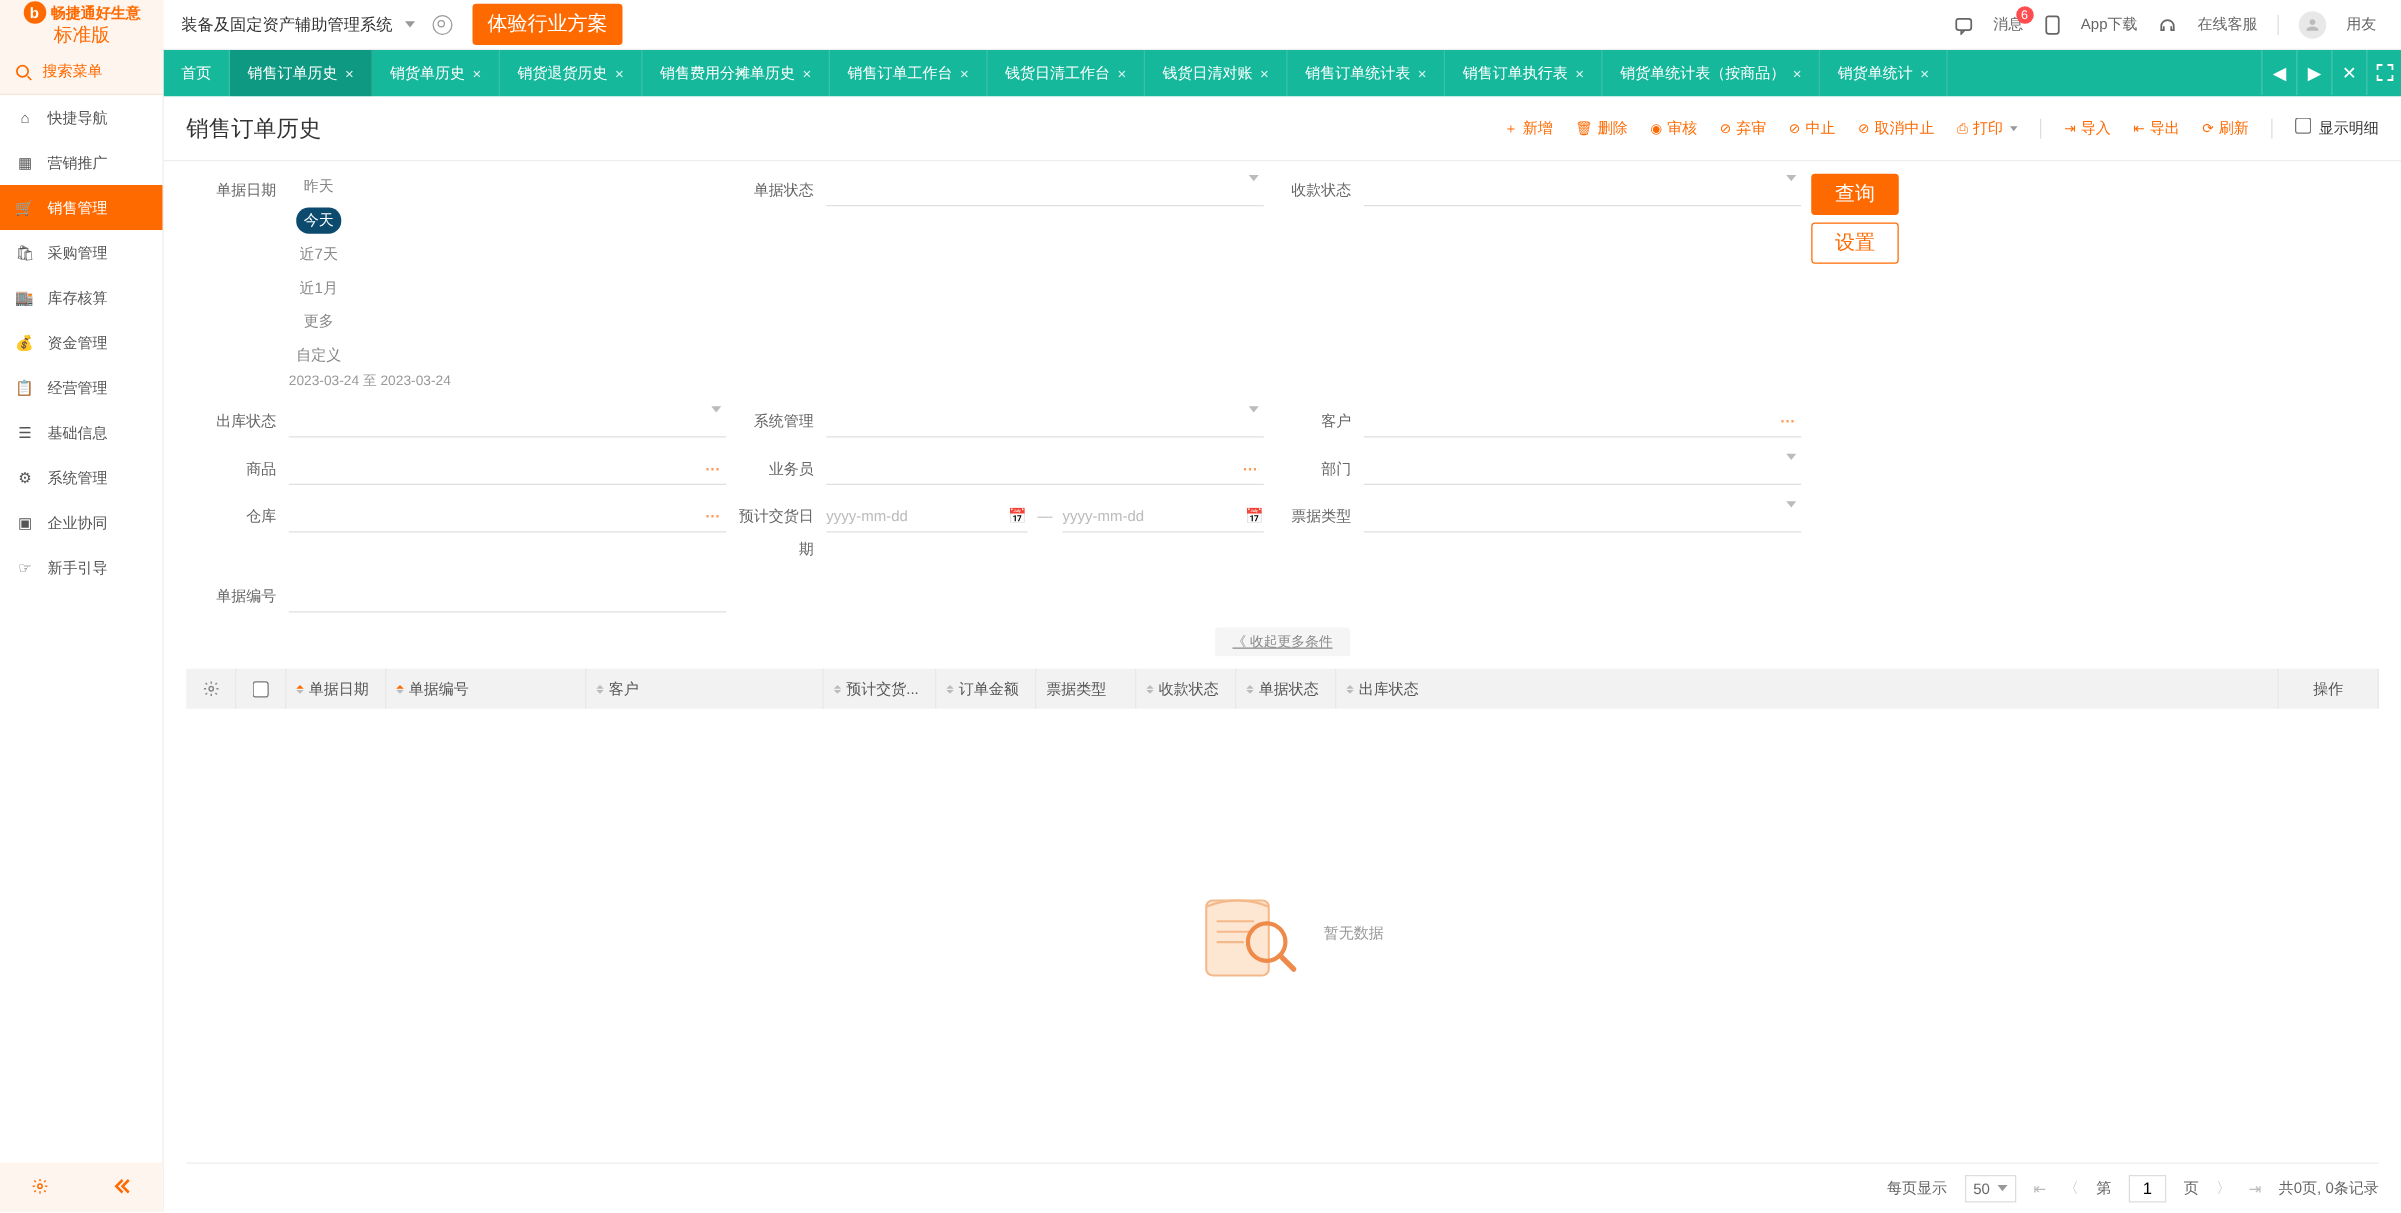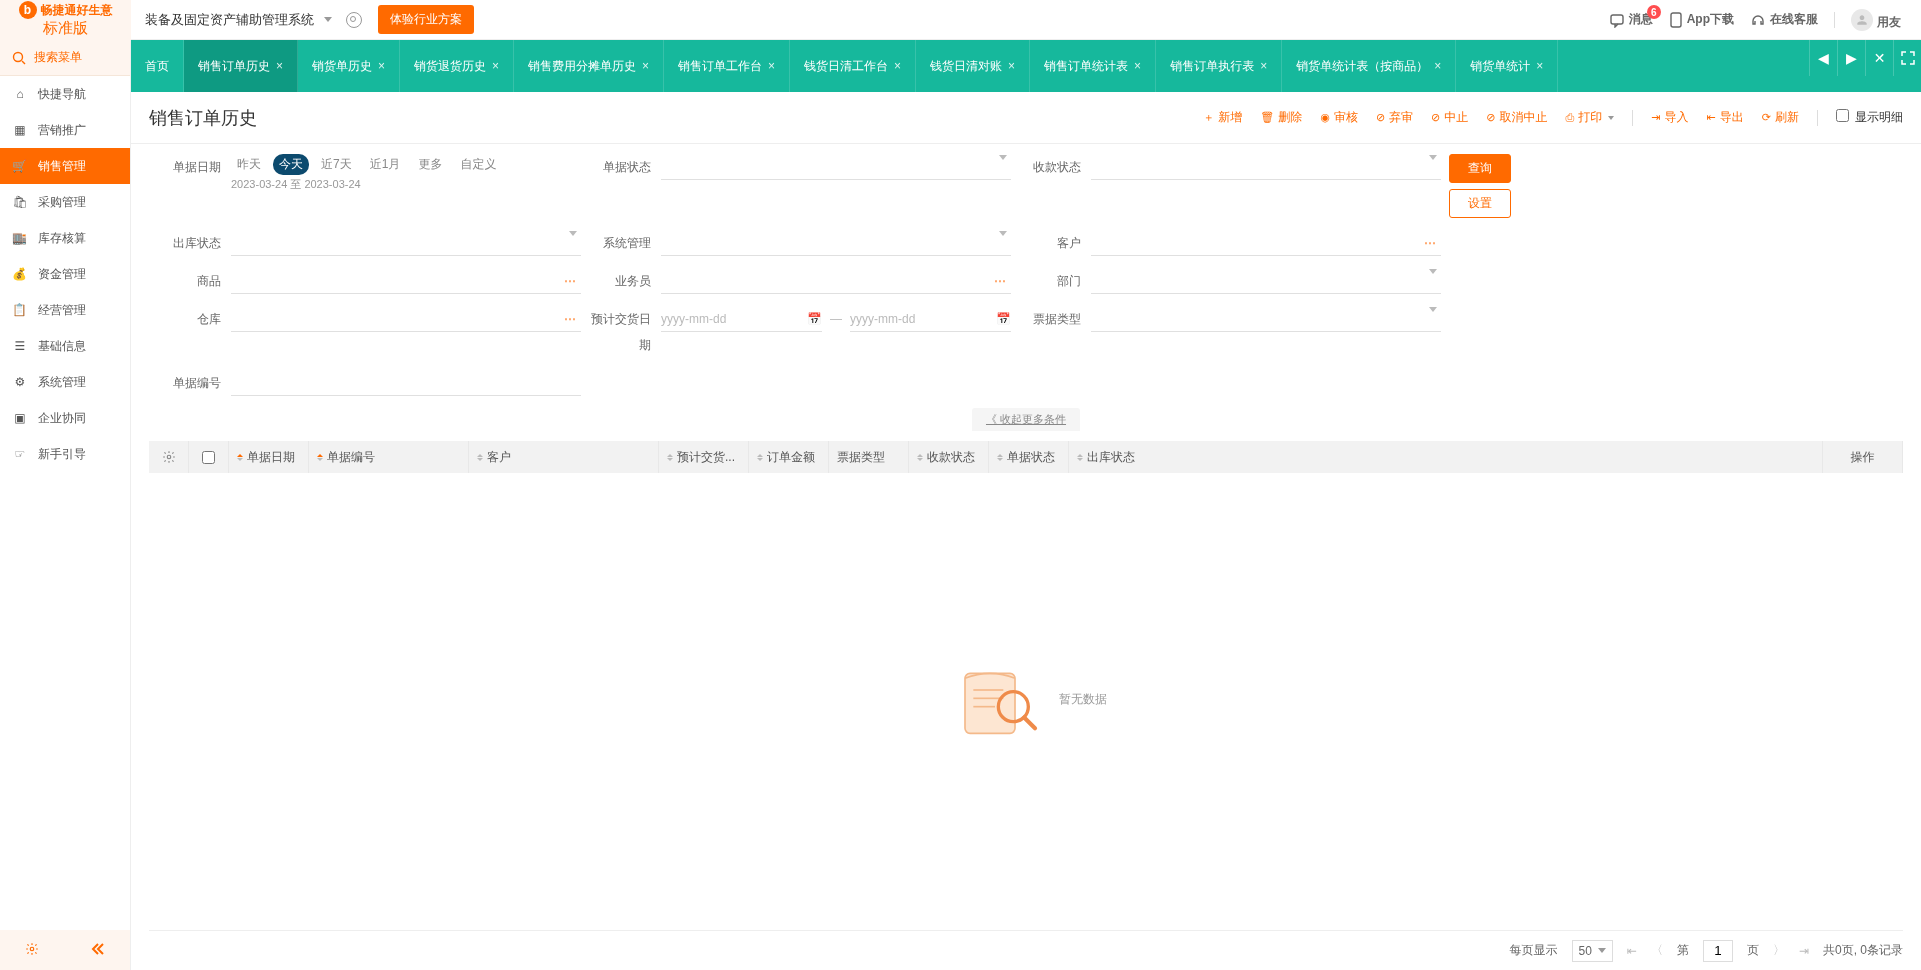"体验行业方案" .btn-orange { font-size: 12px -> 16px }
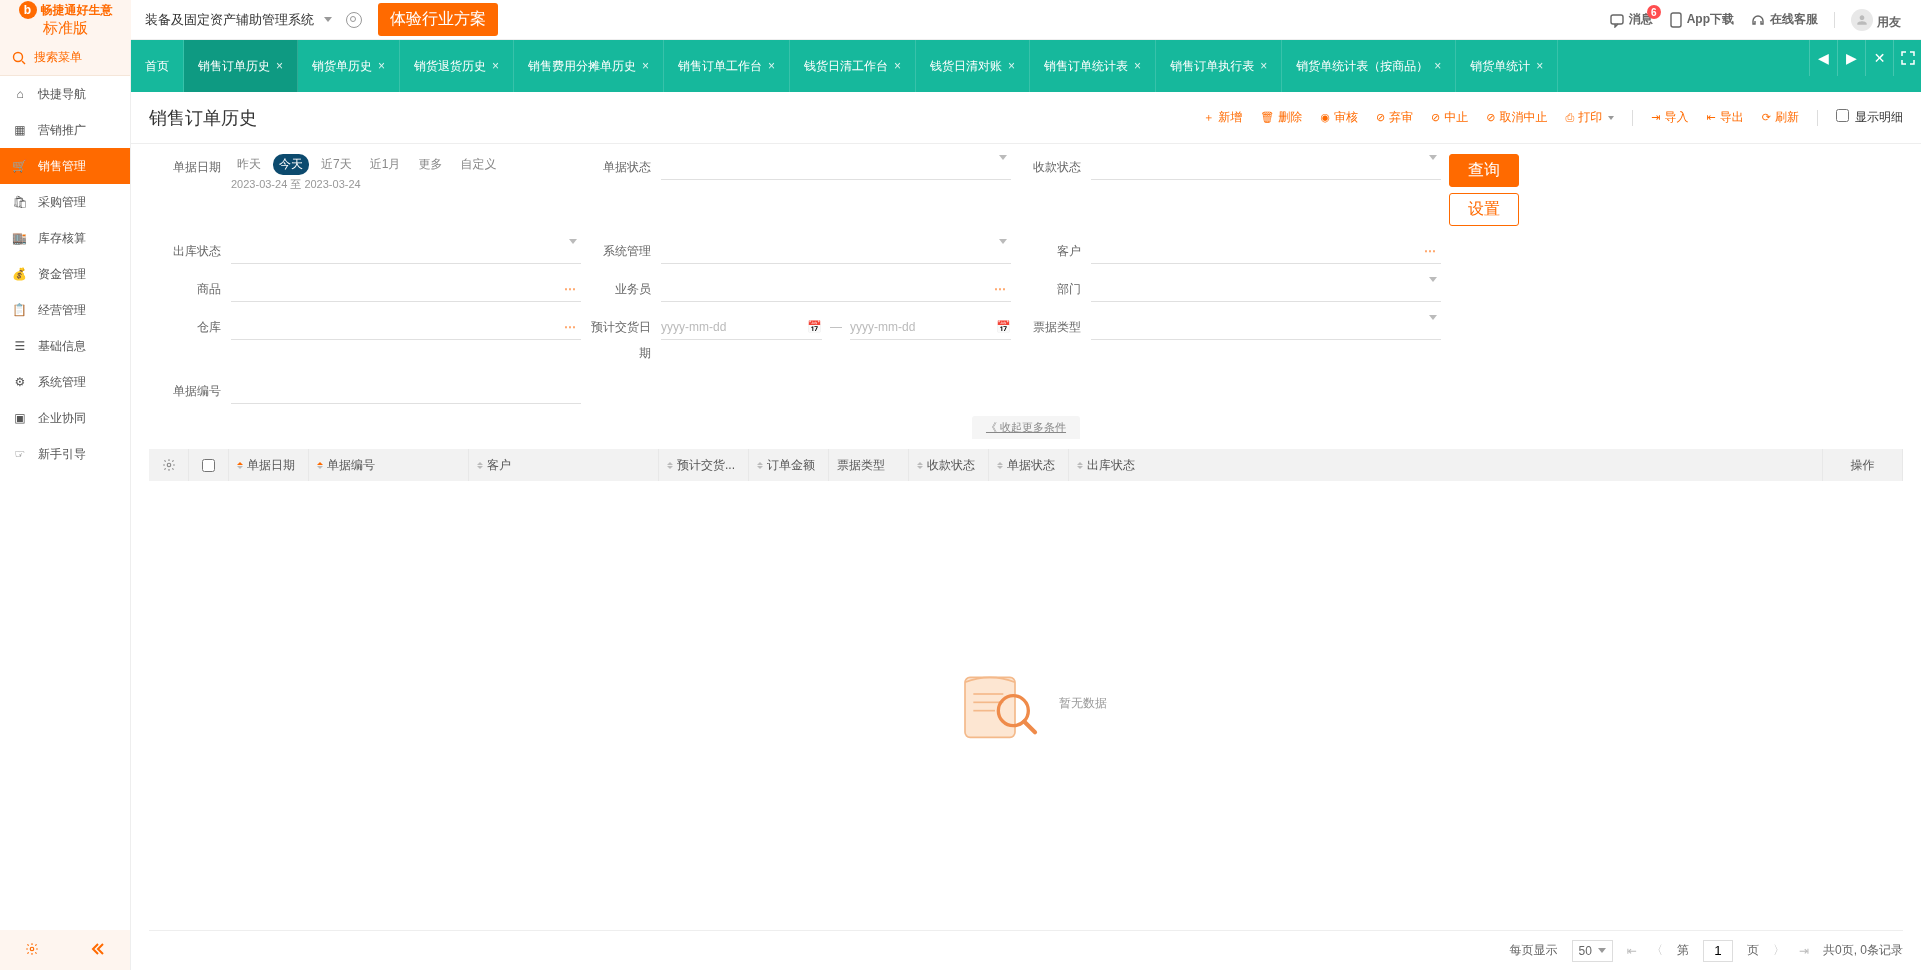"消息" .header-item { align-items: flex-end -> center; font-weight: bold -> none; gap: 4px -> 16px }
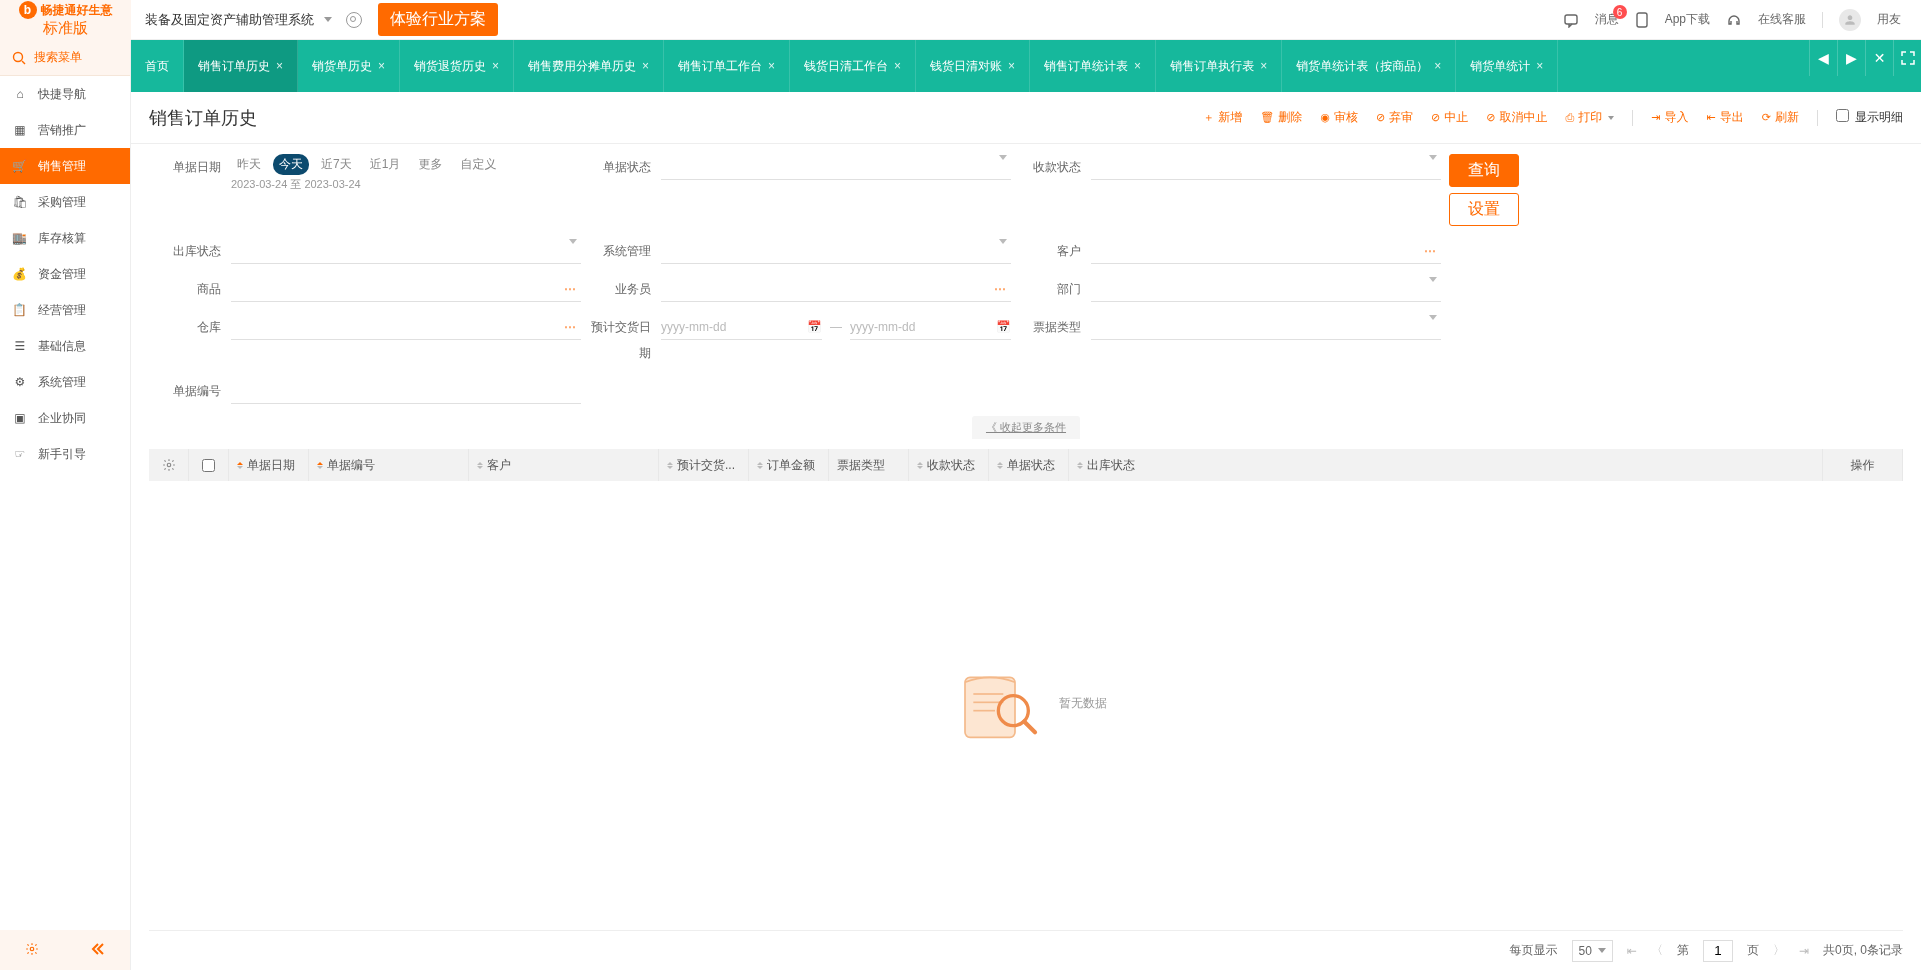"首页" .tabs-bar { height: 52px -> 37px }
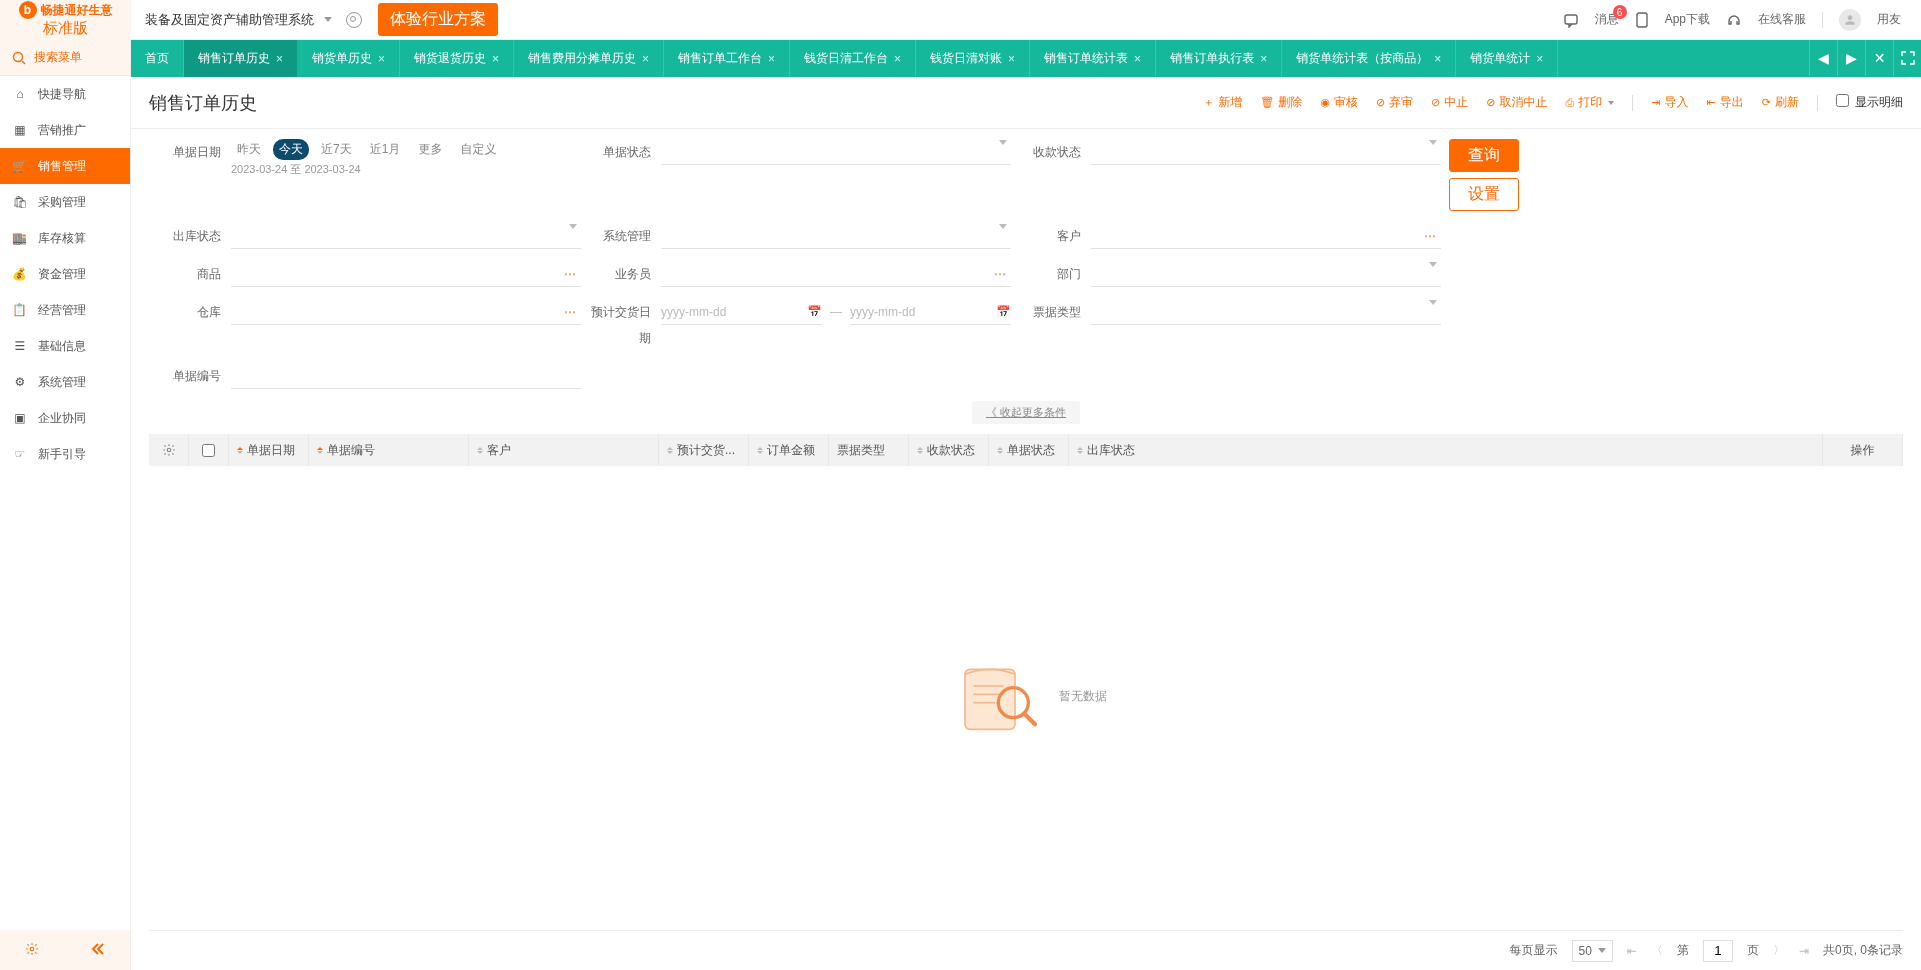"昨天" .date-range-chips { flex-direction: none -> column }
